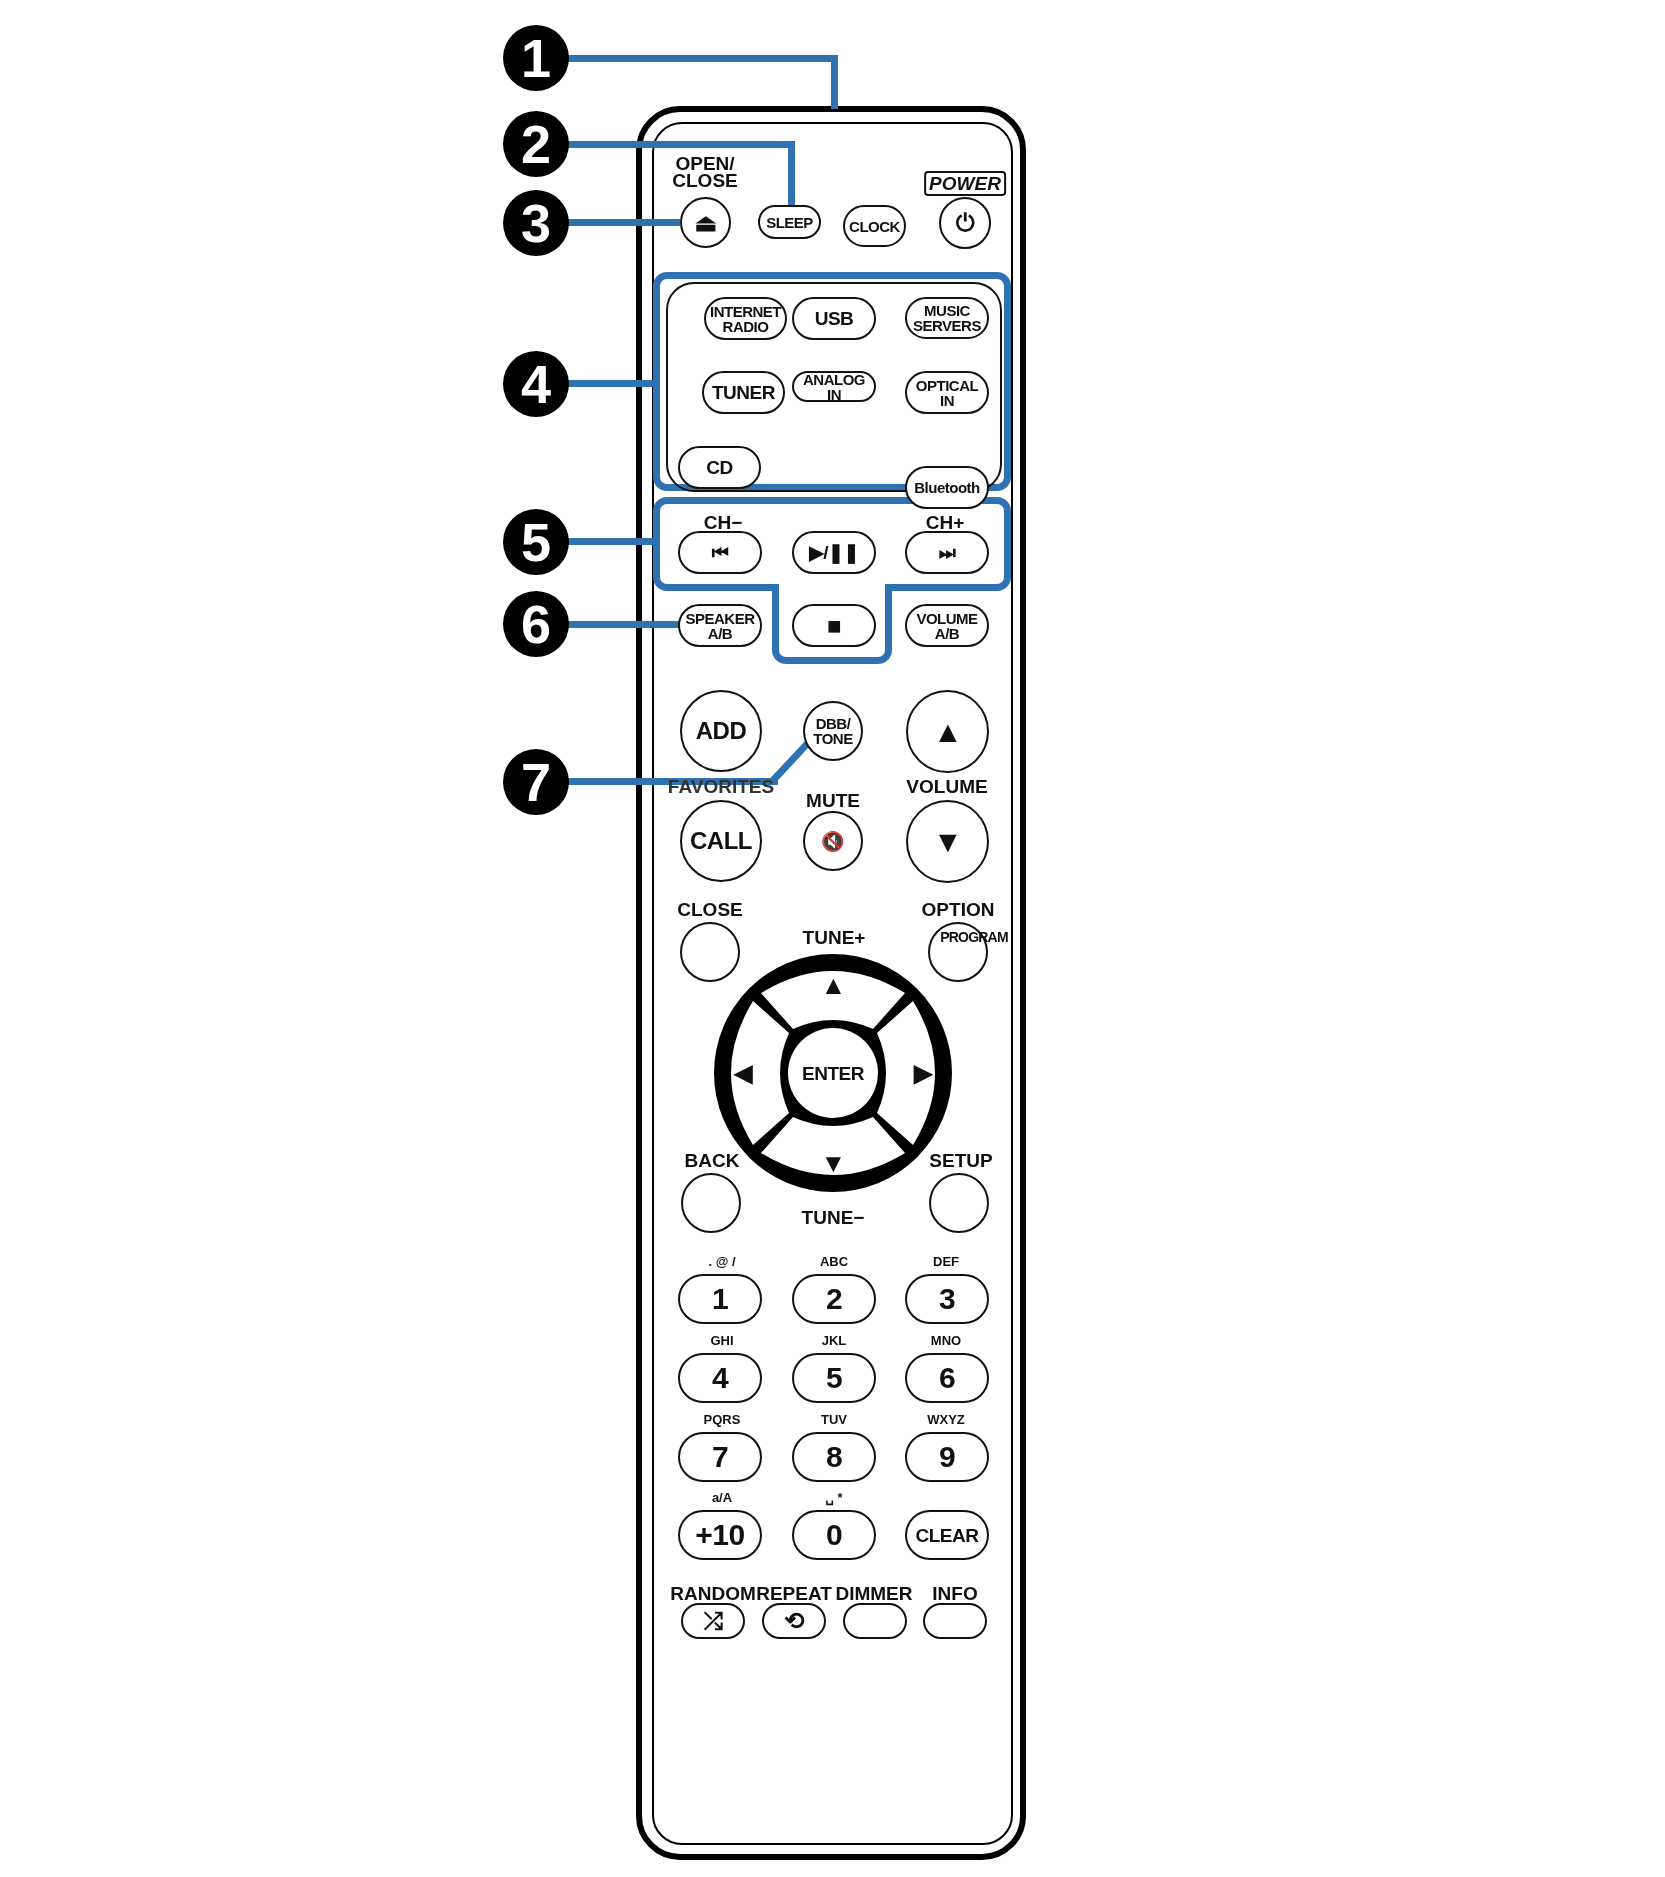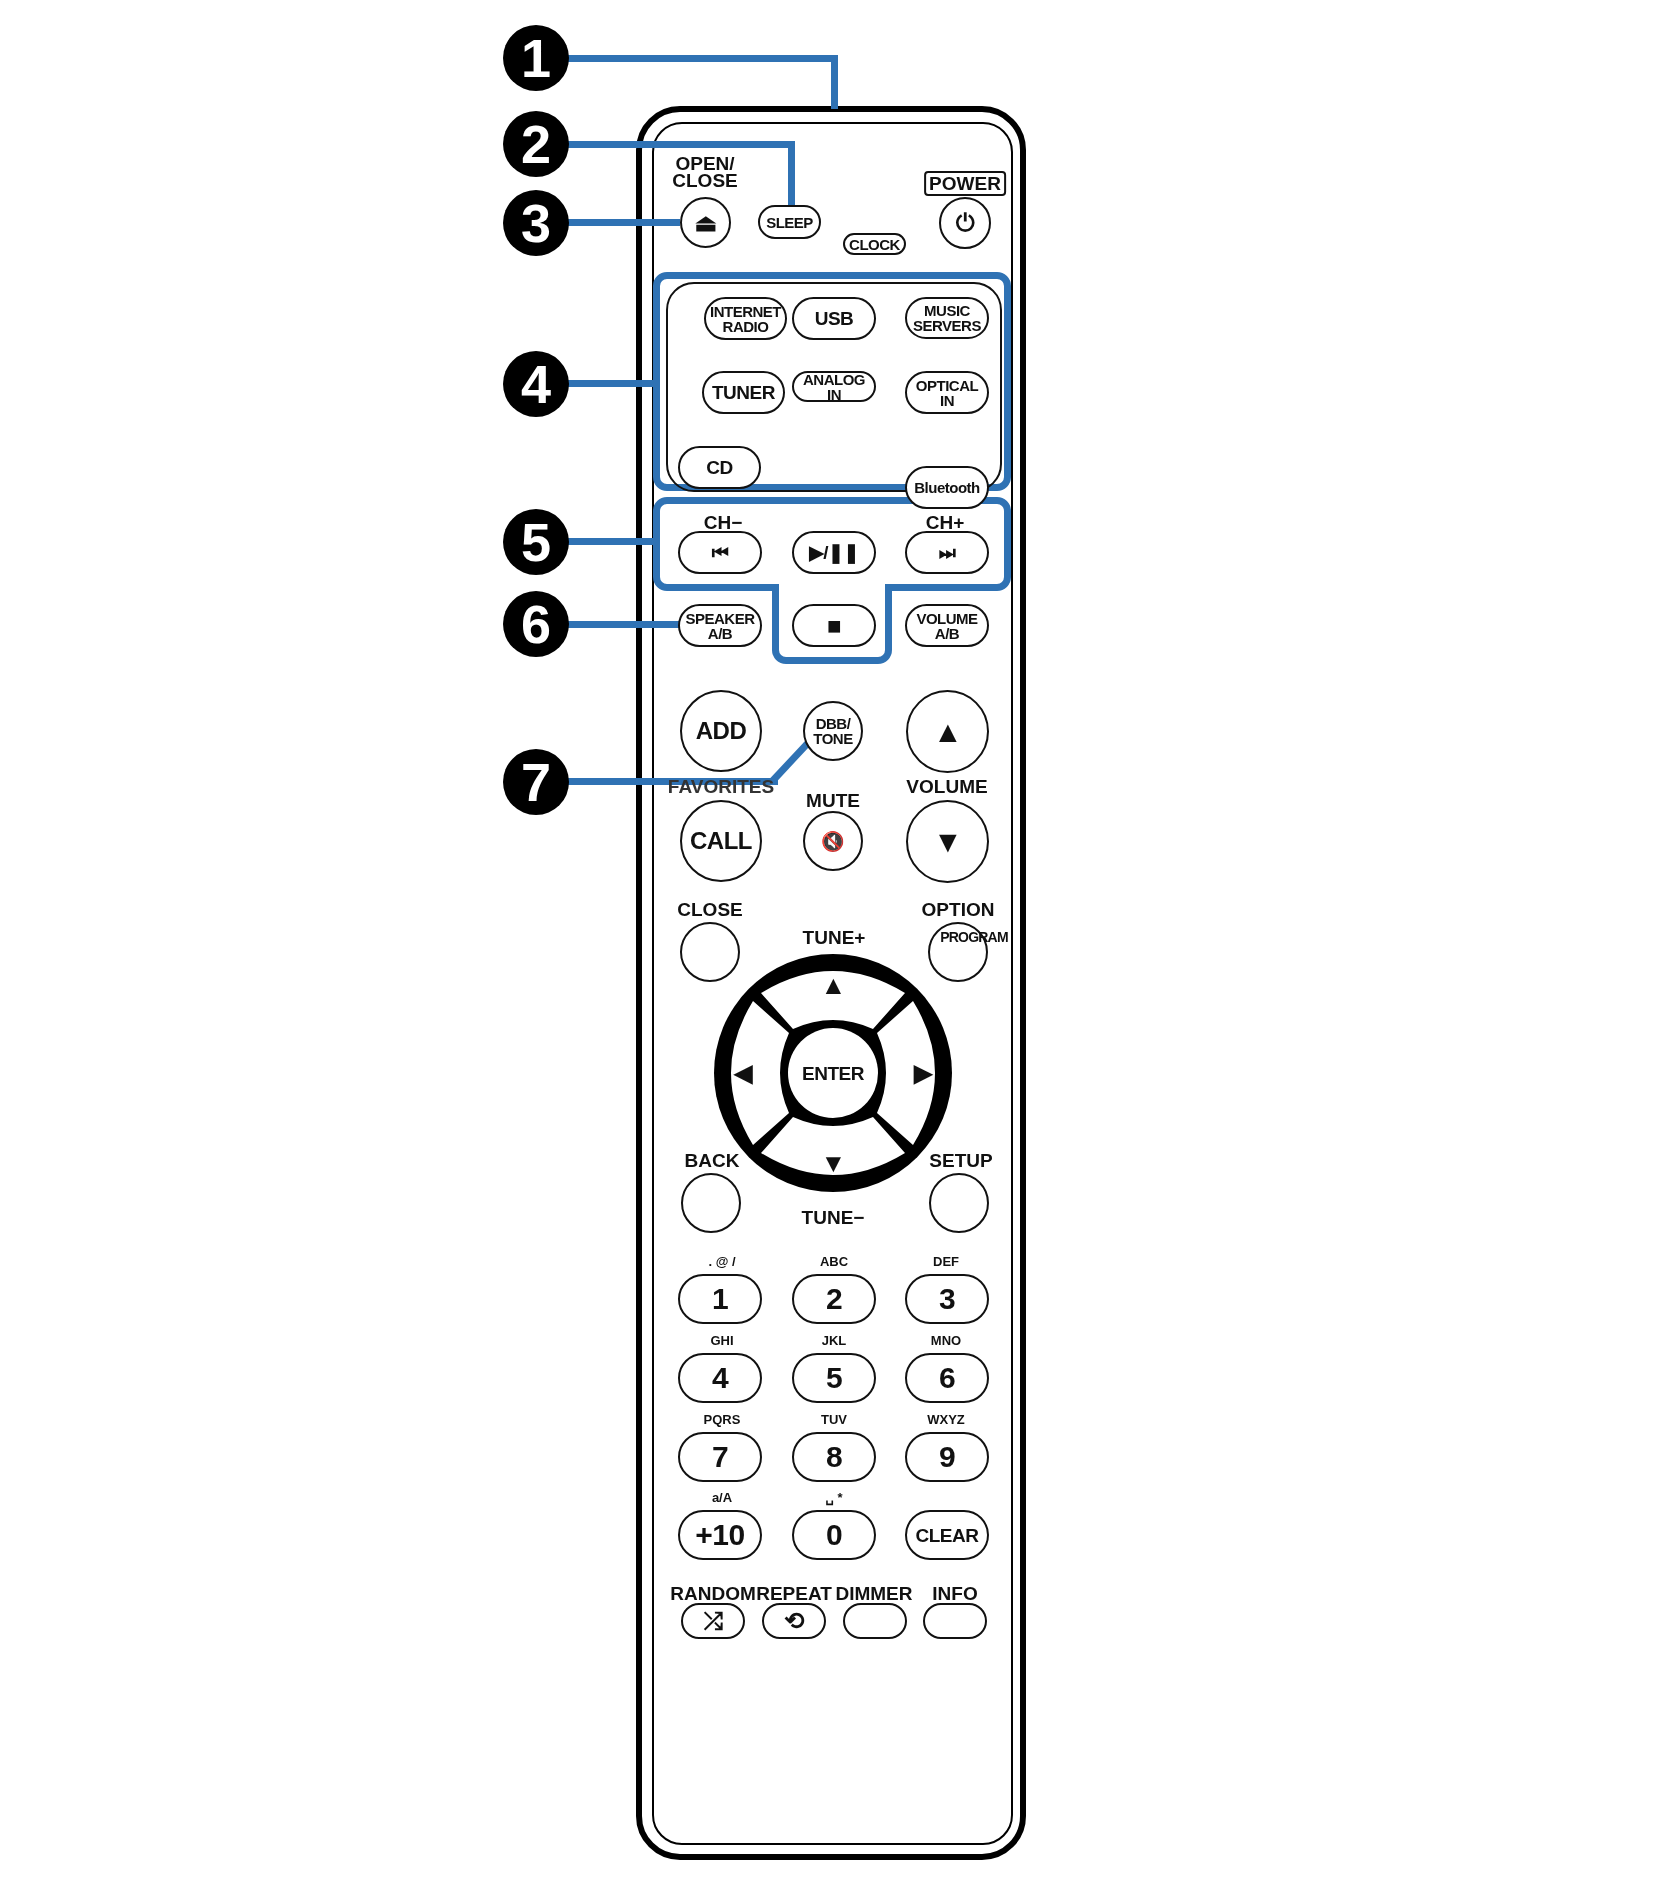"POWER" div.lbl { font-style: none -> italic }
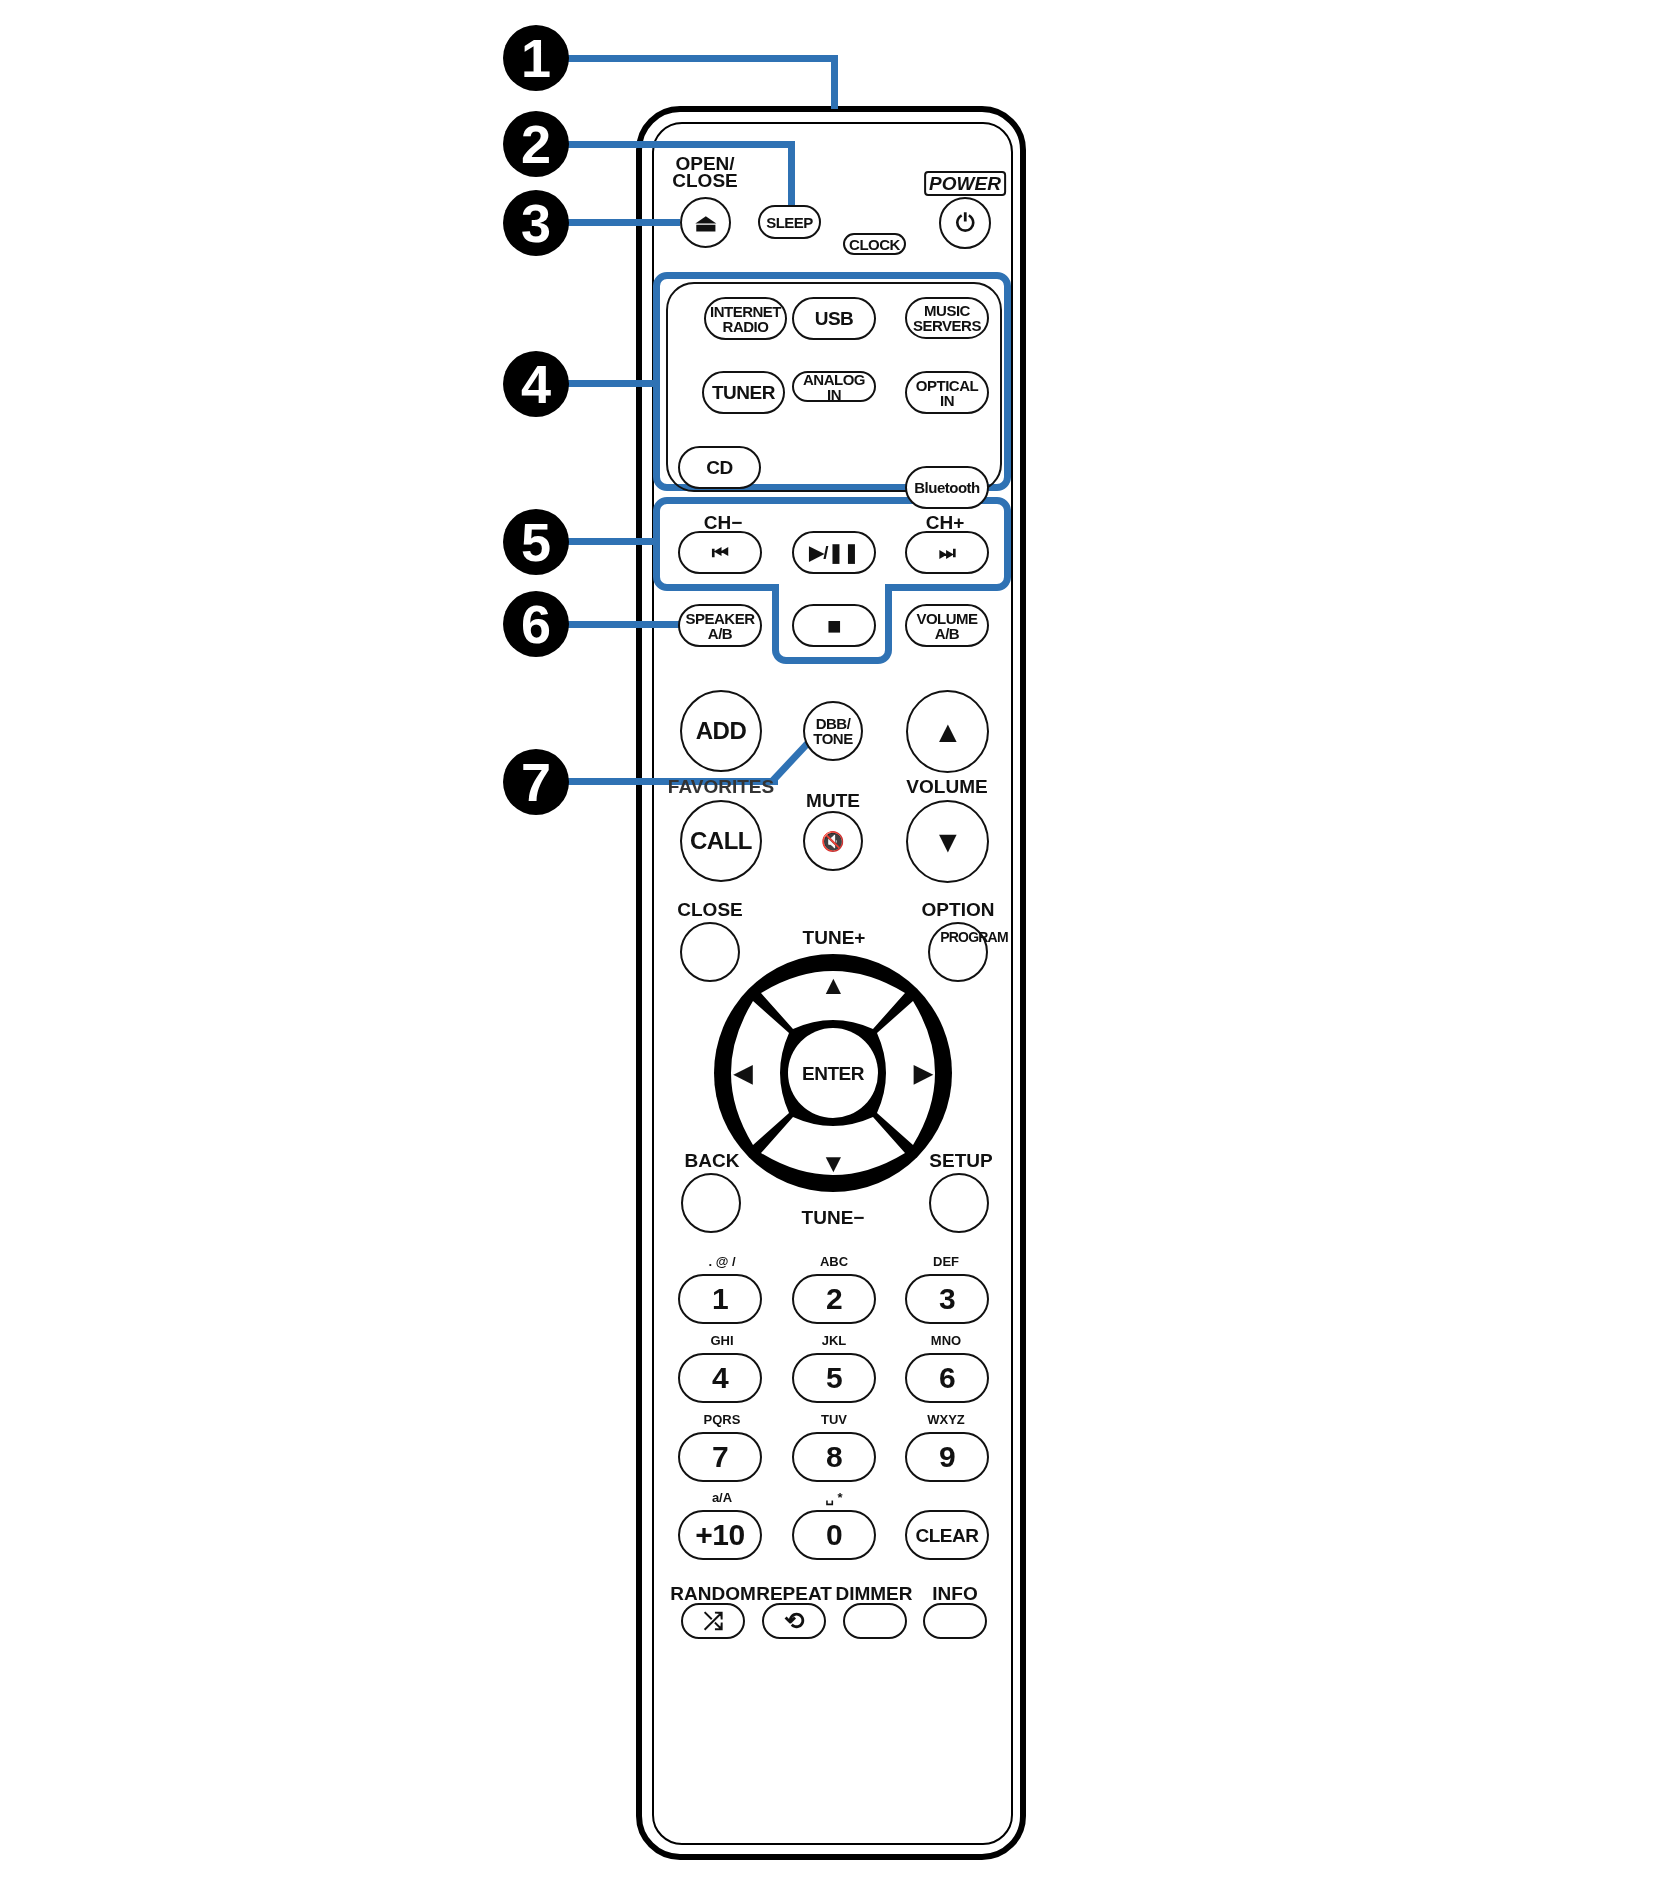"CLOCK" div.btn { height: 22px -> 42px; margin-top: 28px -> none }
